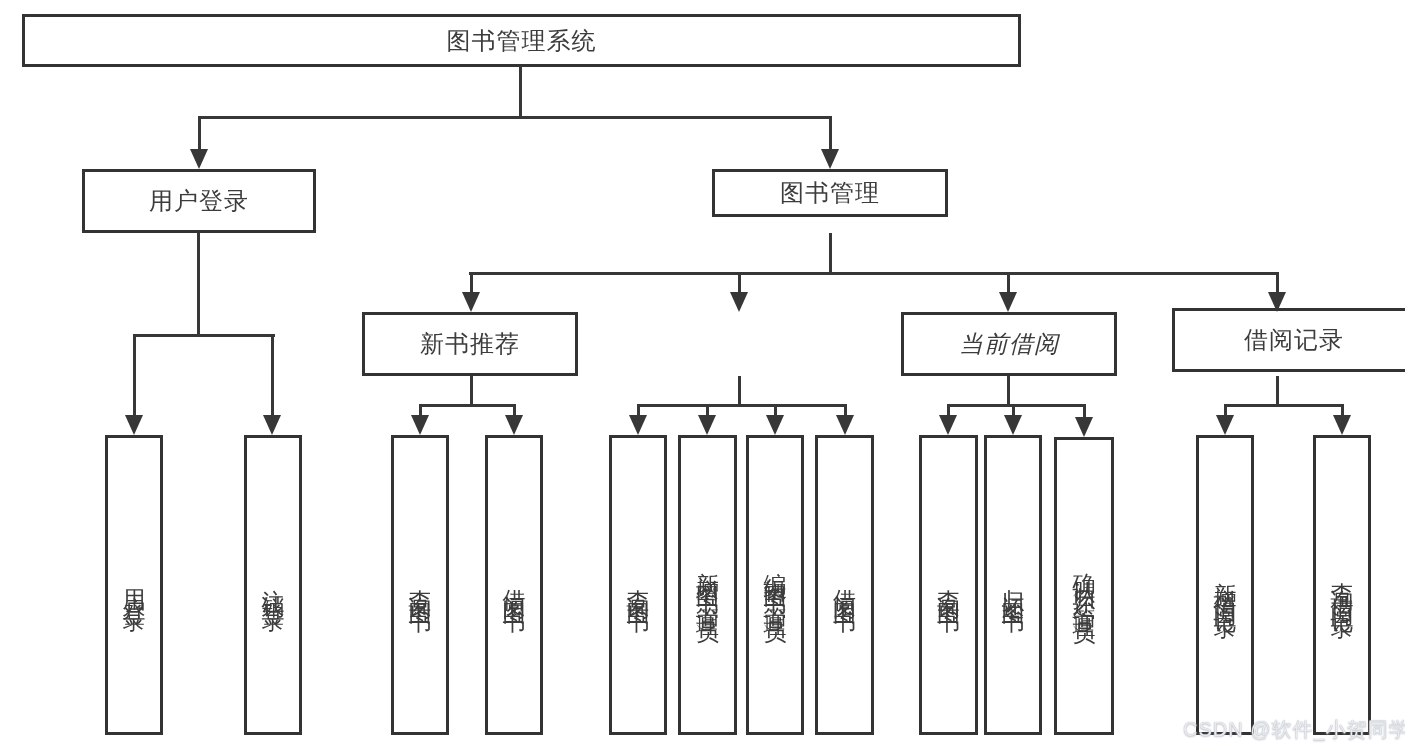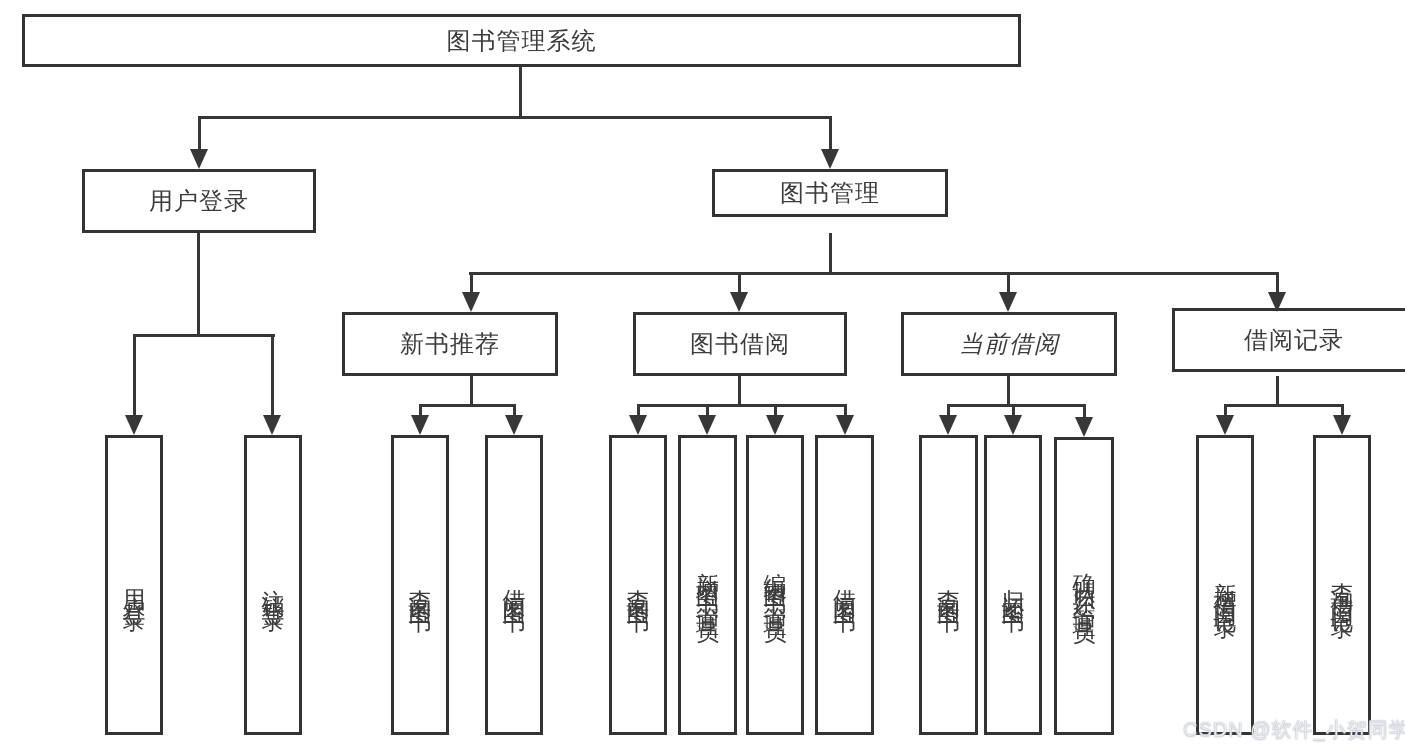"新书推荐" div.box { left: 342px -> 362px }
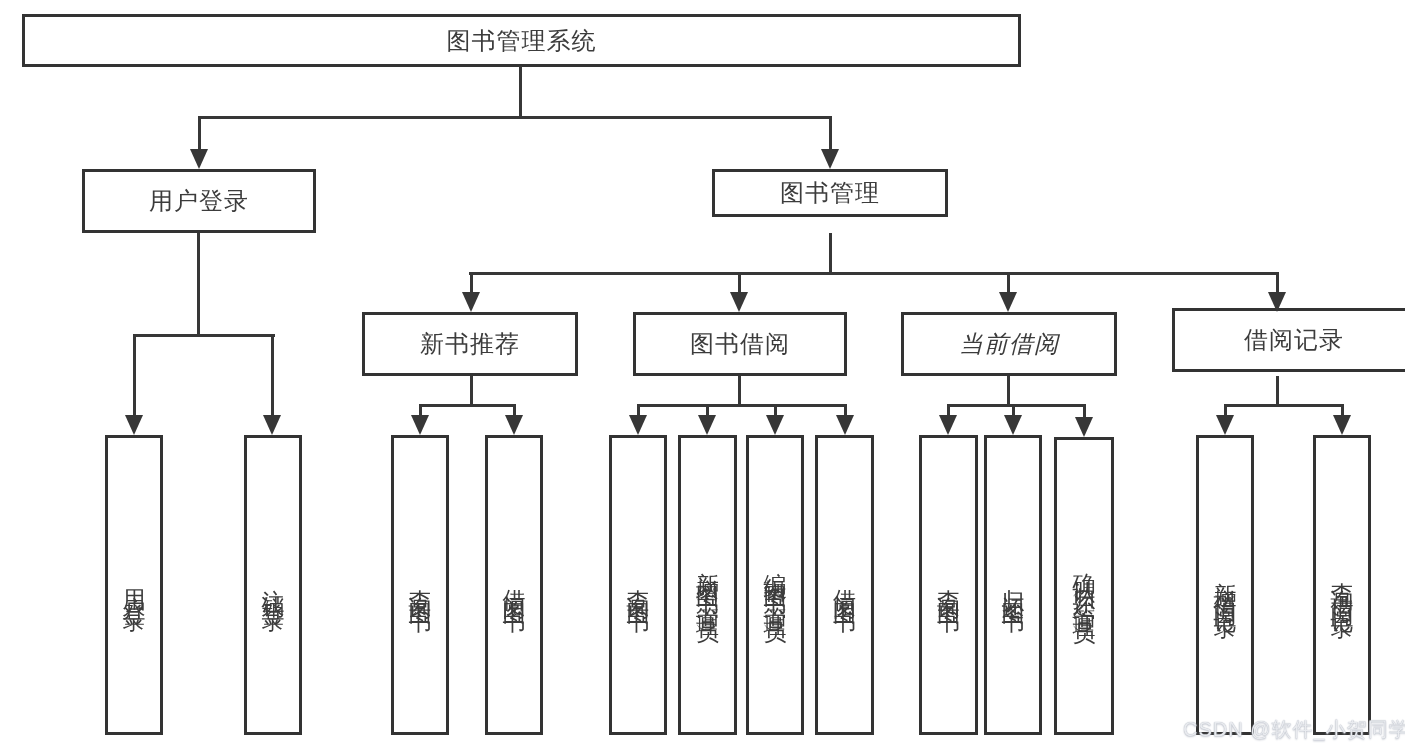"图书借阅" div.box { html: <div> <span>图书借阅</span> </div> -> none }
